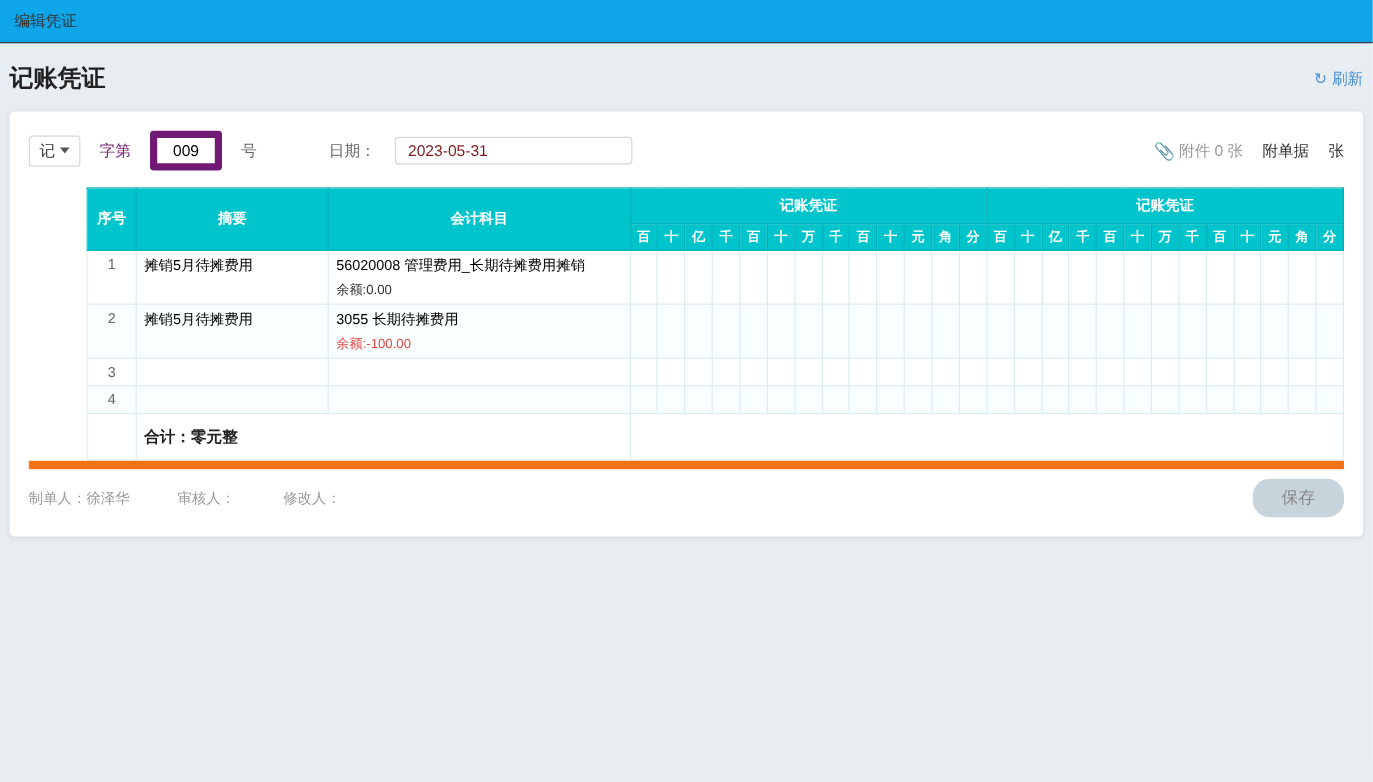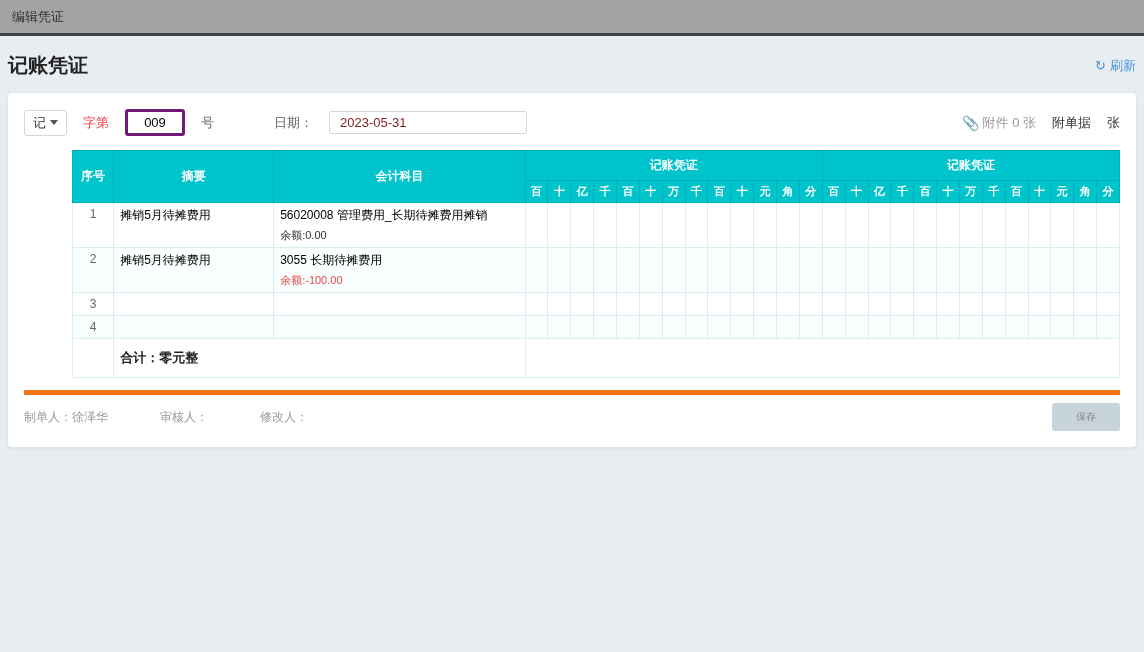"编辑凭证" .title-bar { background: #a3a3a3 -> #0ea5e9; border-bottom: 3px solid #404040 -> 1px solid #404040 }
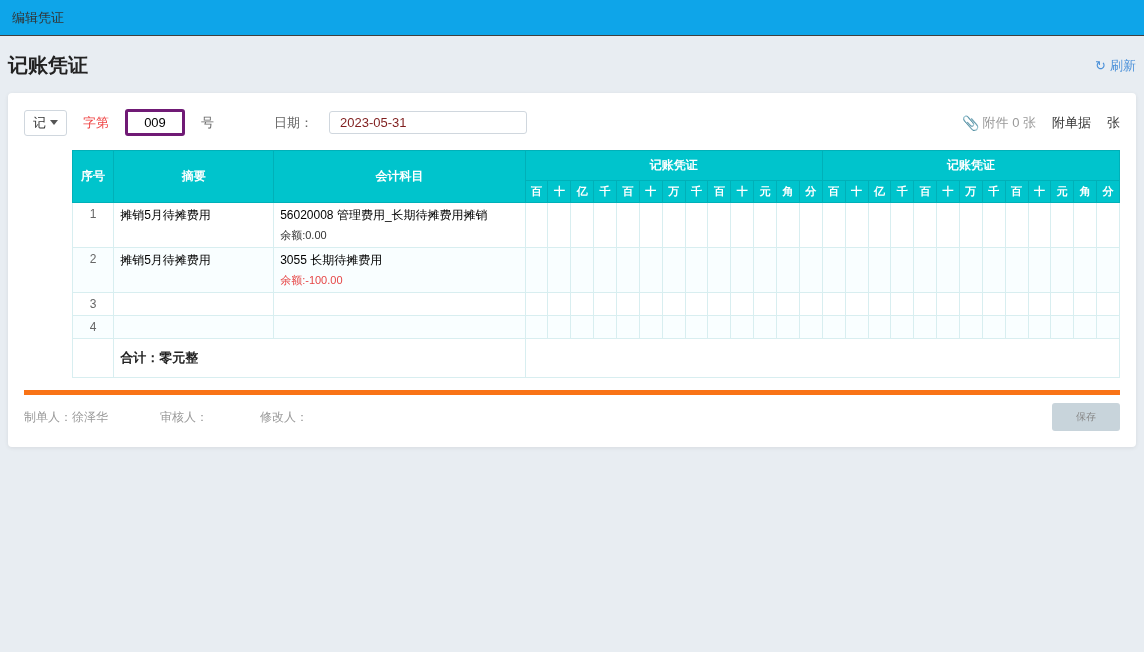"字第" .zi-label { color: #ef4444 -> #701a75 }
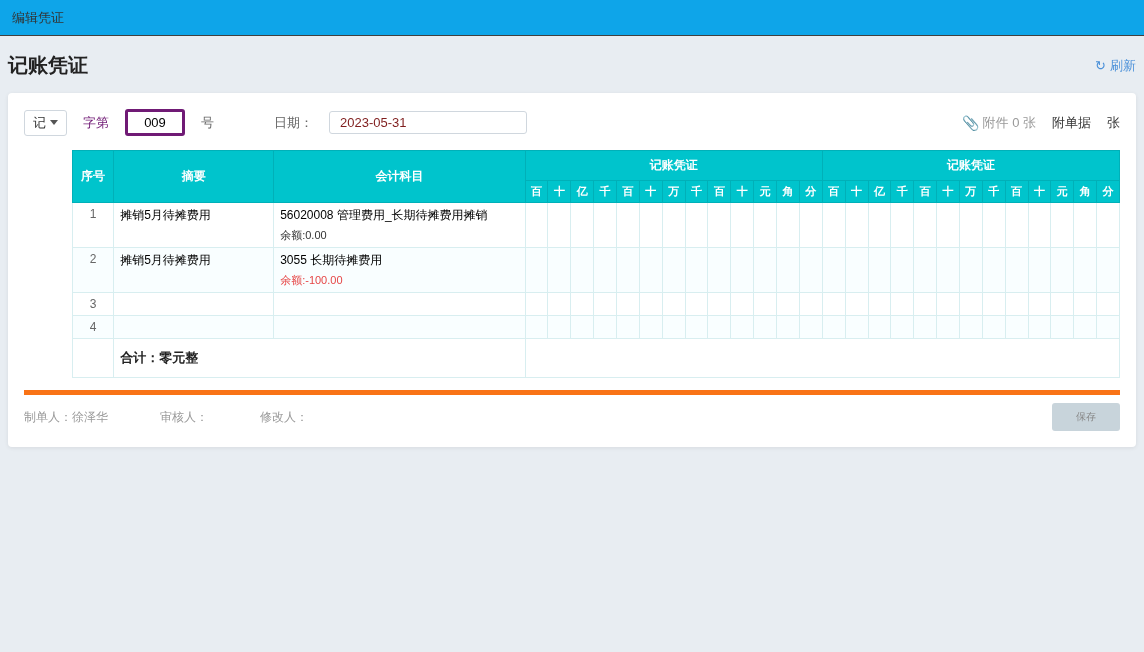"009" .zi-input { border: 3px solid #701a75 -> 6px solid #701a75 }
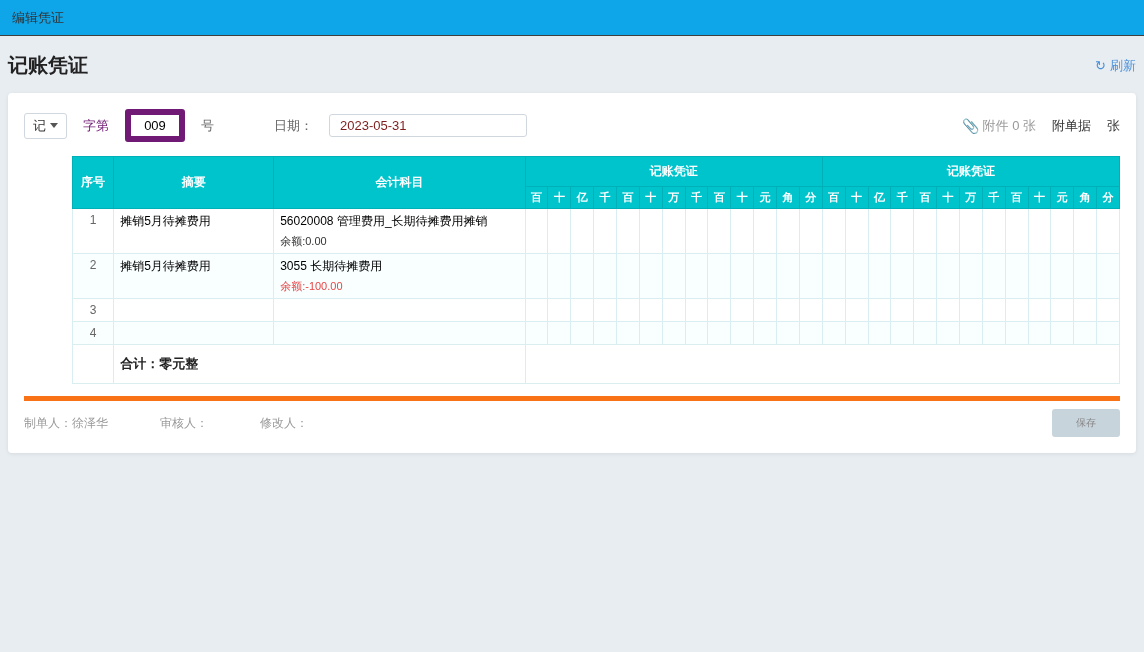"制单人：徐泽华" .footer-row { border-top: 5px solid #f97316 -> 7px solid #f97316; gap: 52px -> 40px; margin-top: 12px -> none }
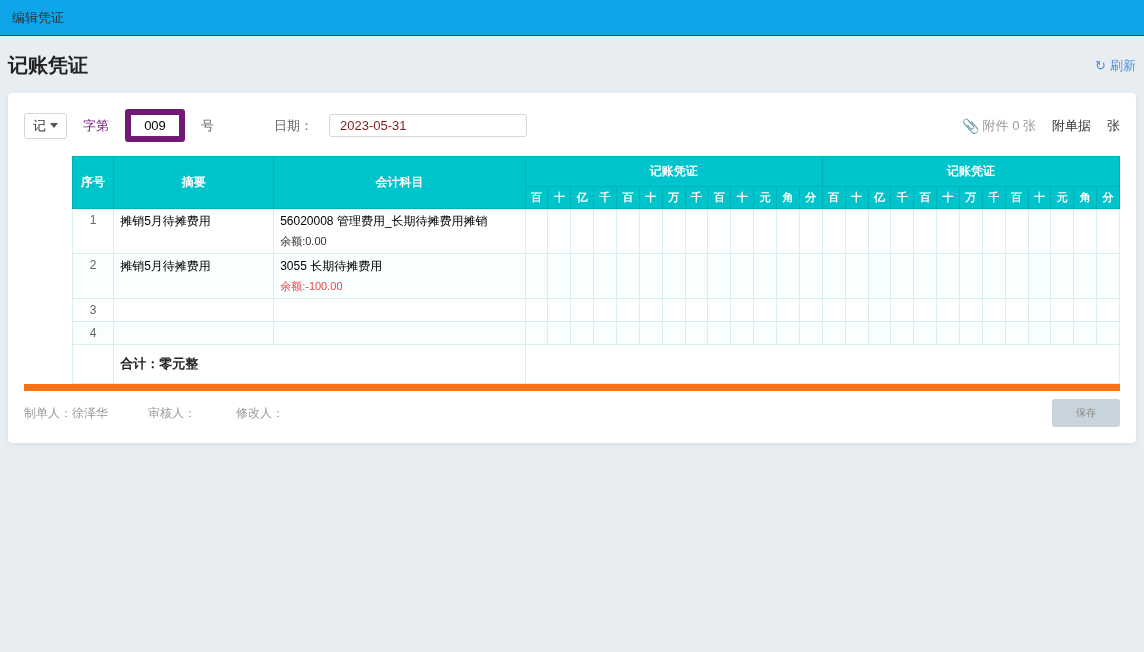"保存" .save-btn { border-radius: 3px -> 14px; font-size: 10px -> 14px }
